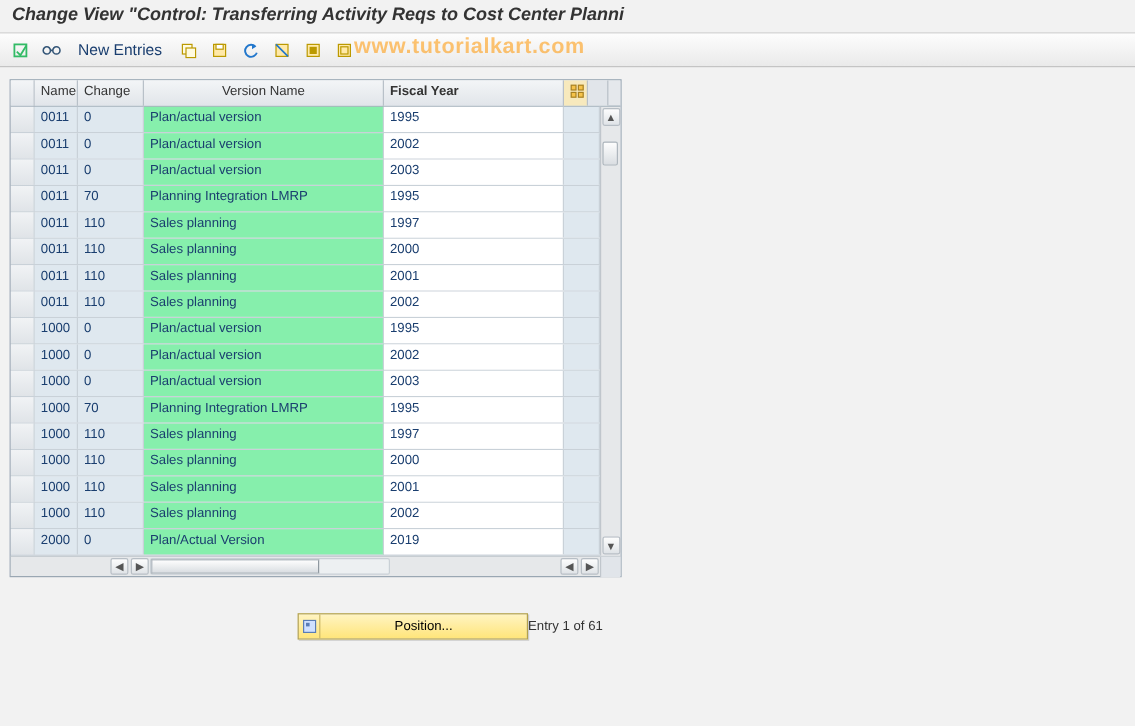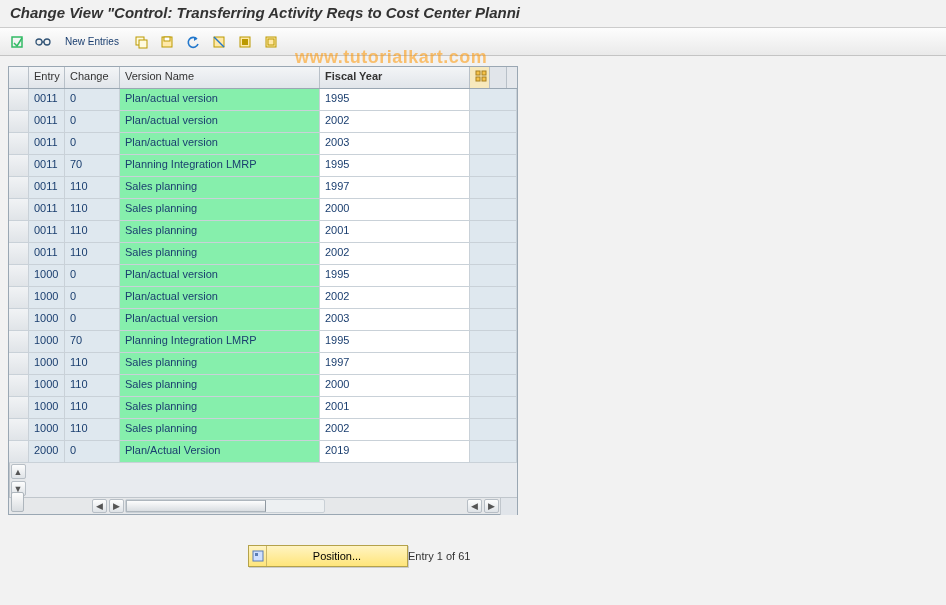"New Entries" .tool-text-btn { font-size: 10px -> 13px }
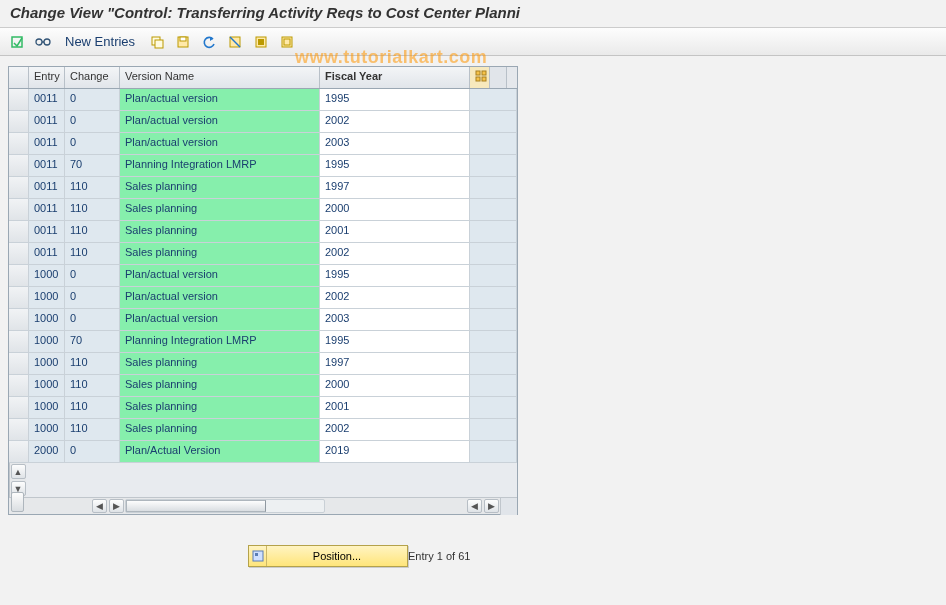"www.tutorialkart.com" .watermark { top: 19px -> 0 }
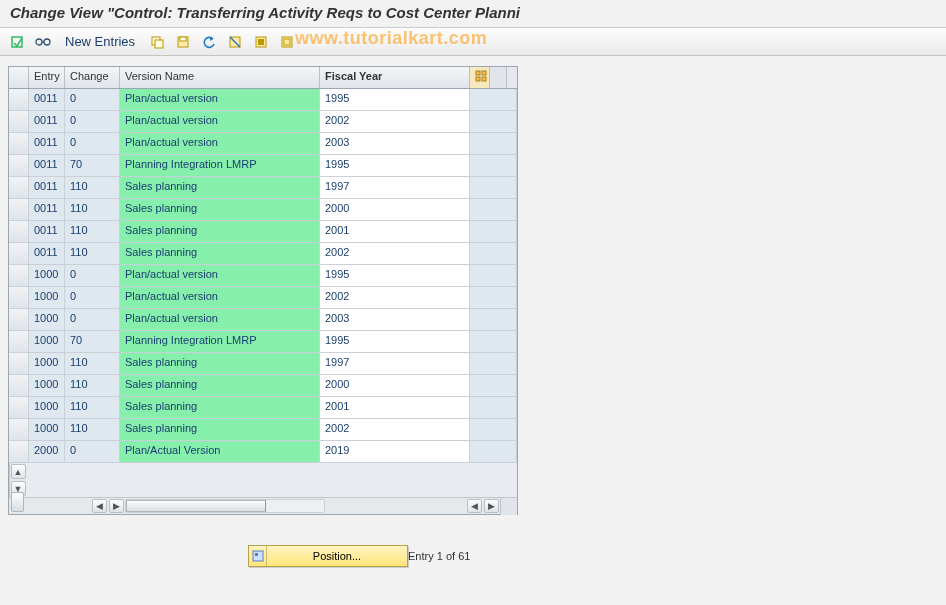"Entry" div.gh-cell { text: Entry -> Name }
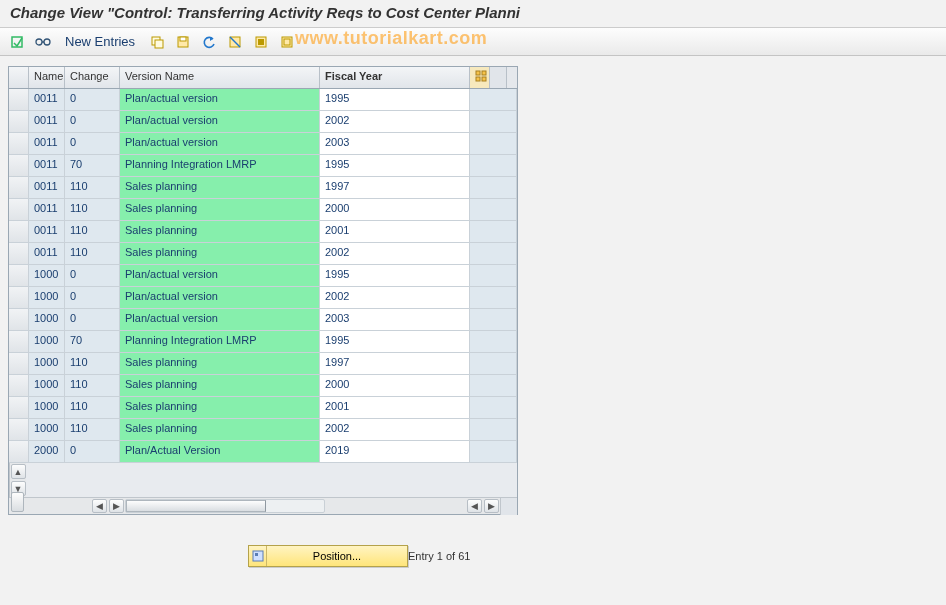"Version Name" .gh-name { text-align: none -> center }
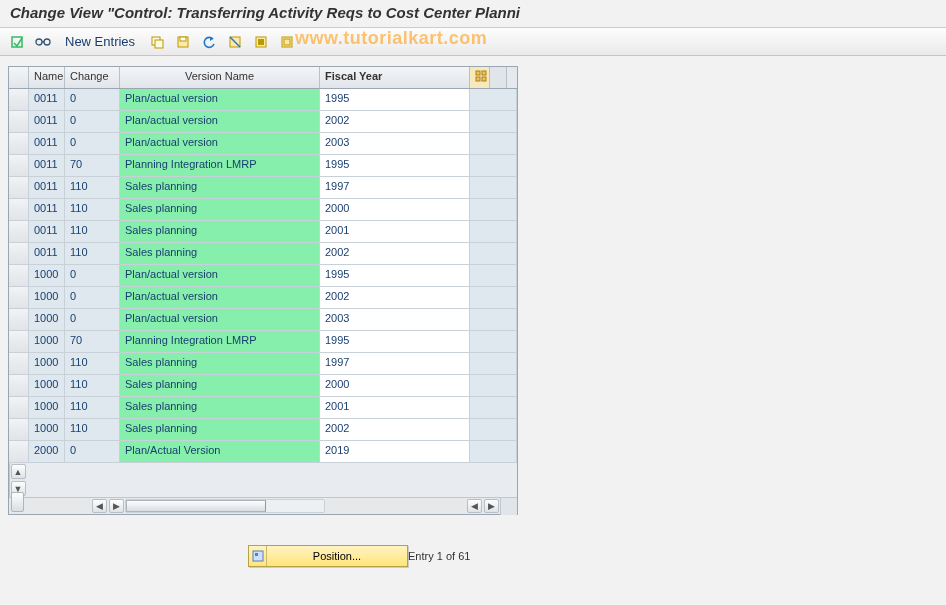"0011" .grid-body-wrap { flex-direction: column -> none }
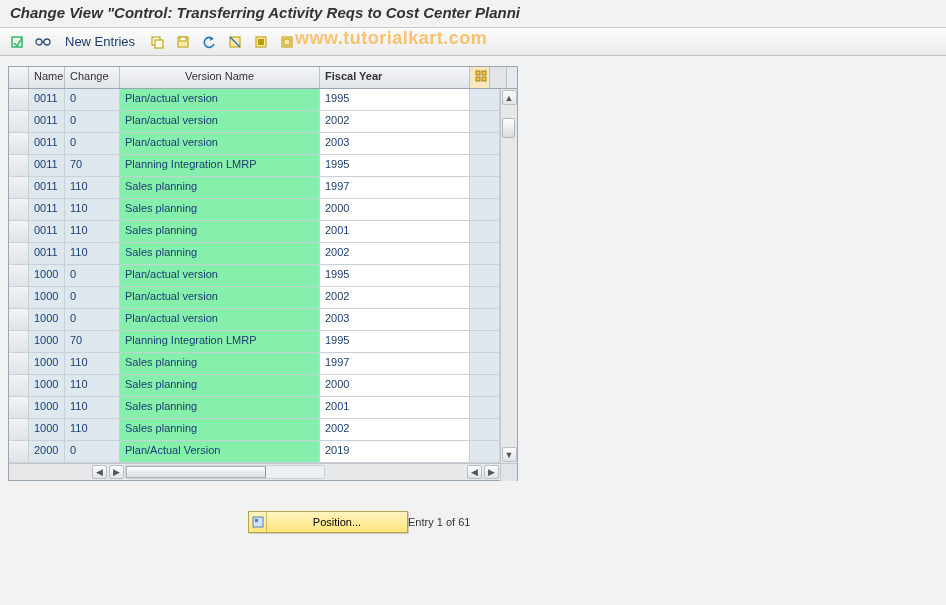"Position..." .position-btn { width: 160px -> 192px }
